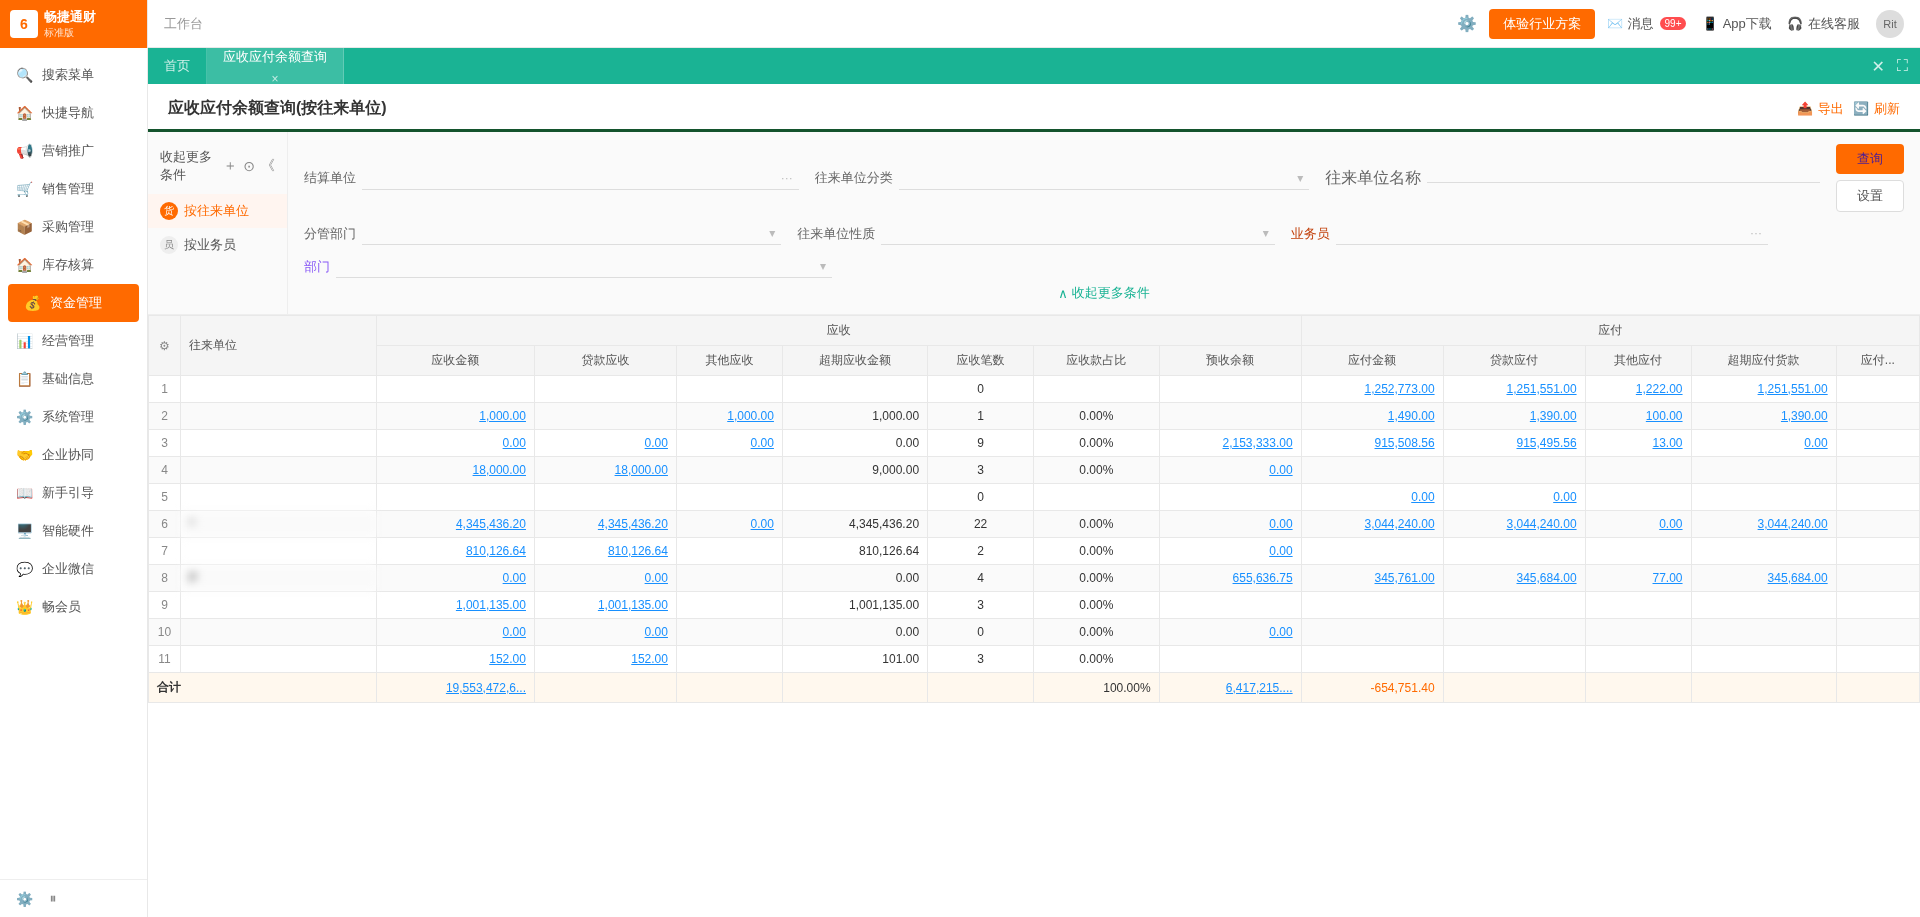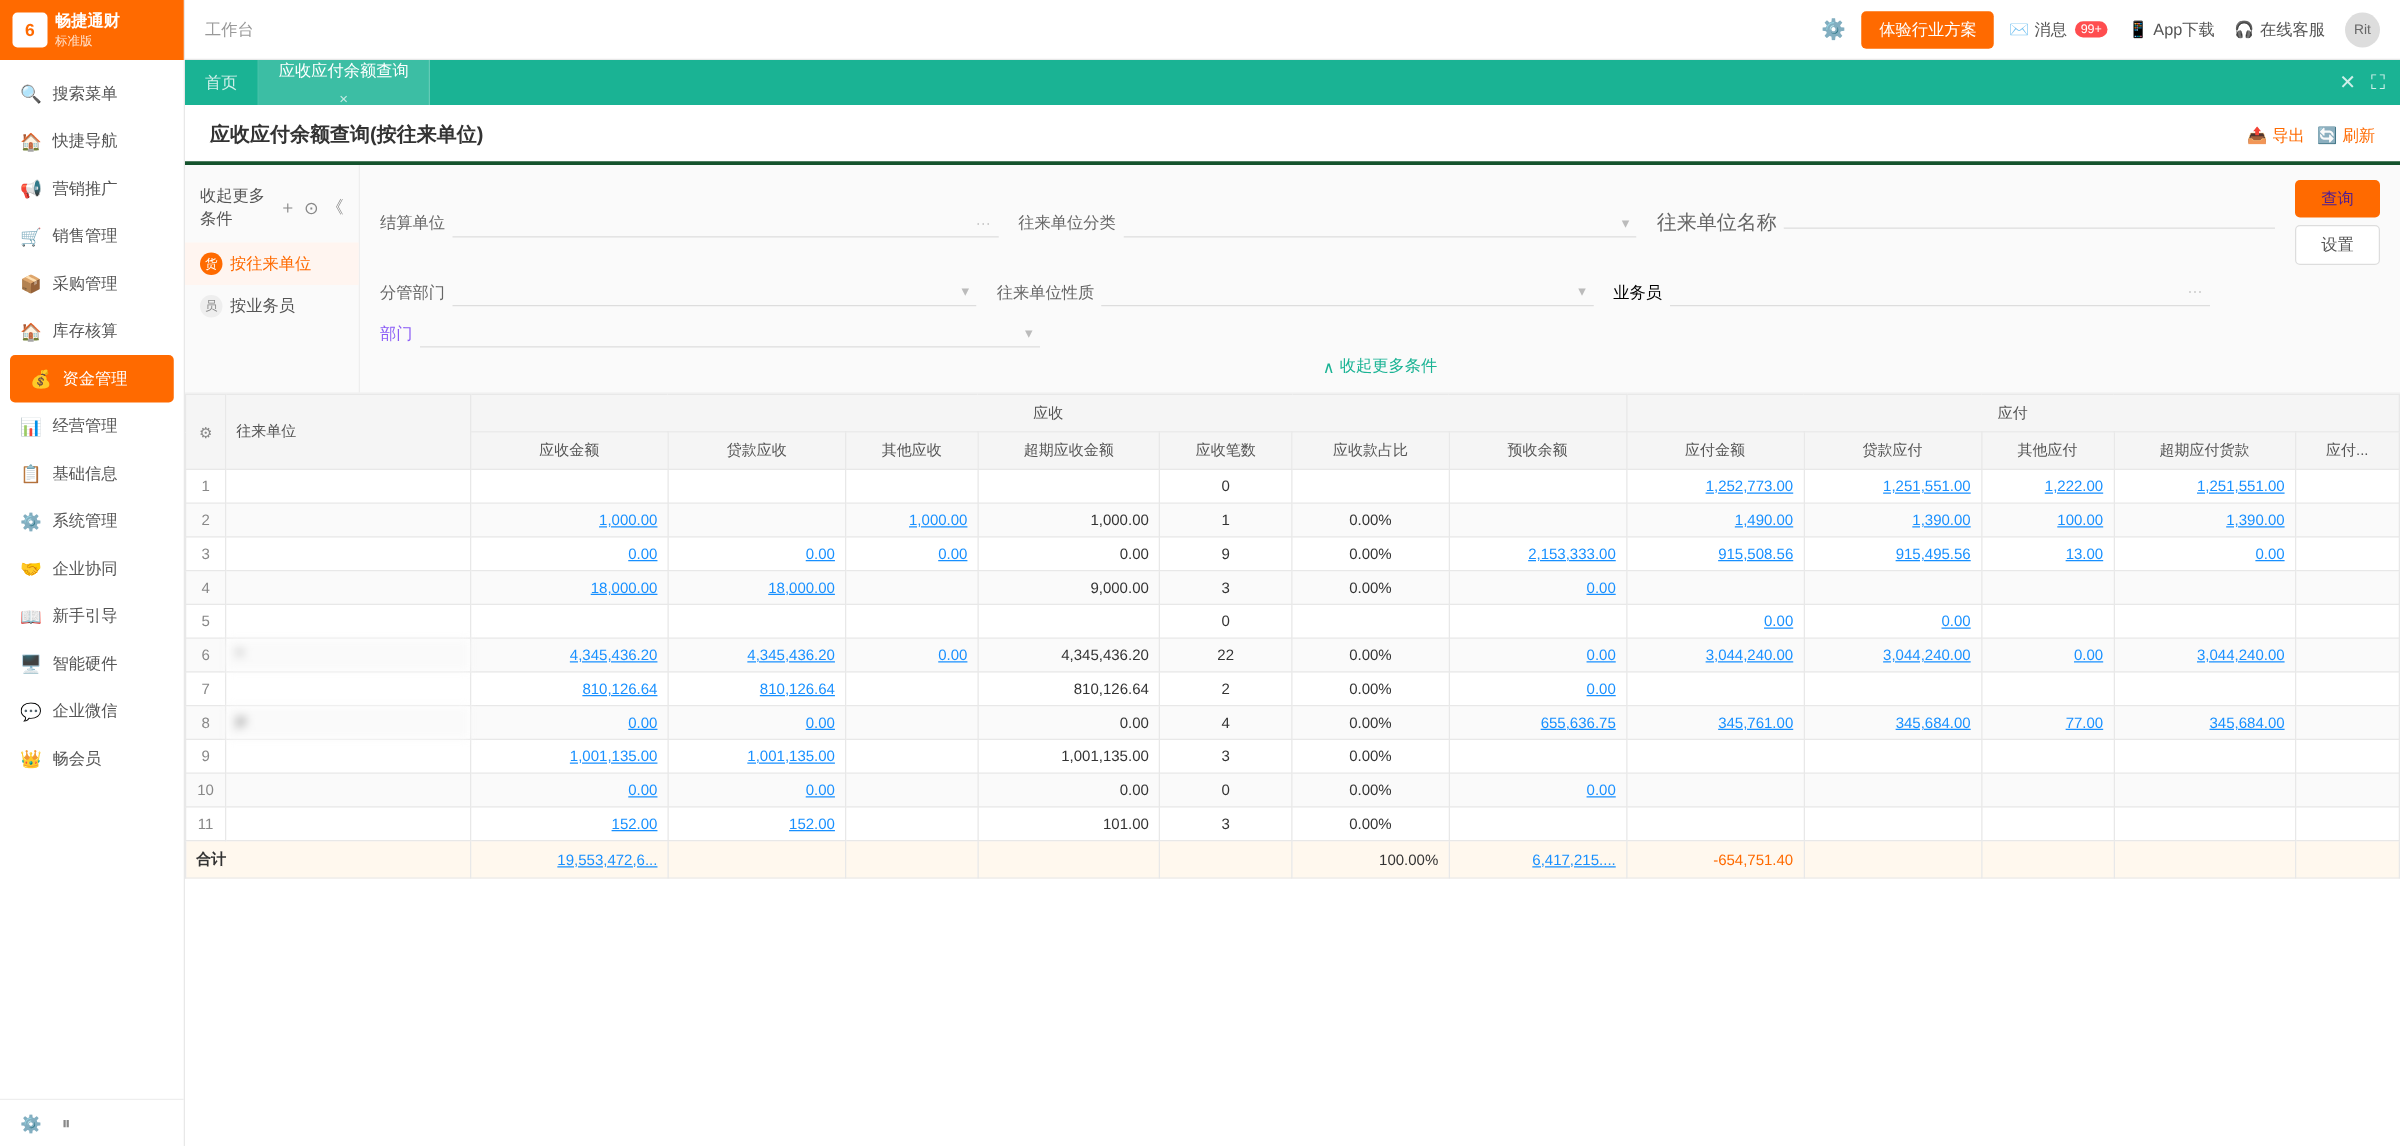"业务员" span { color: #000000 -> #c2410c }
